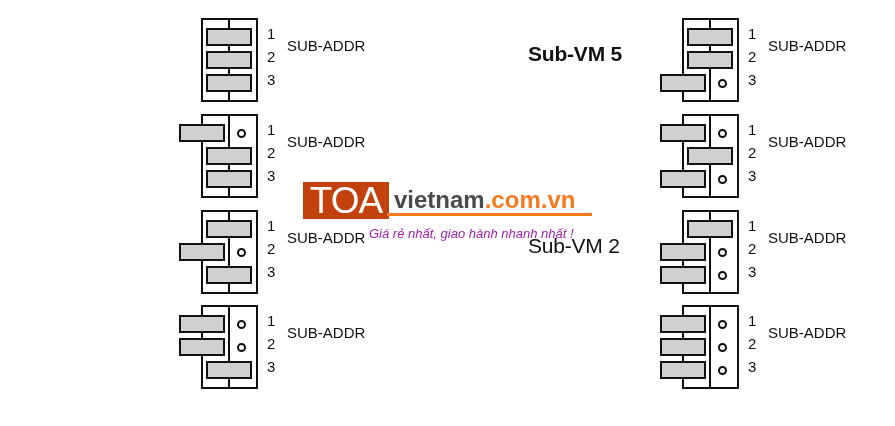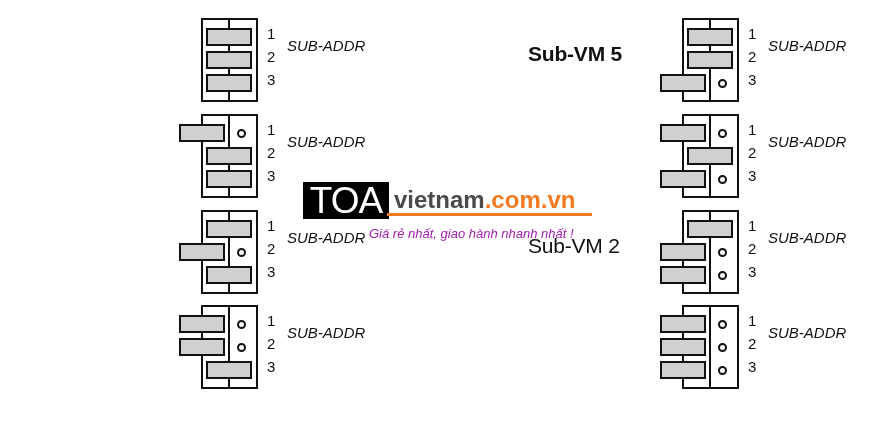"SUB-ADDR" .addr { font-style: italic -> none }
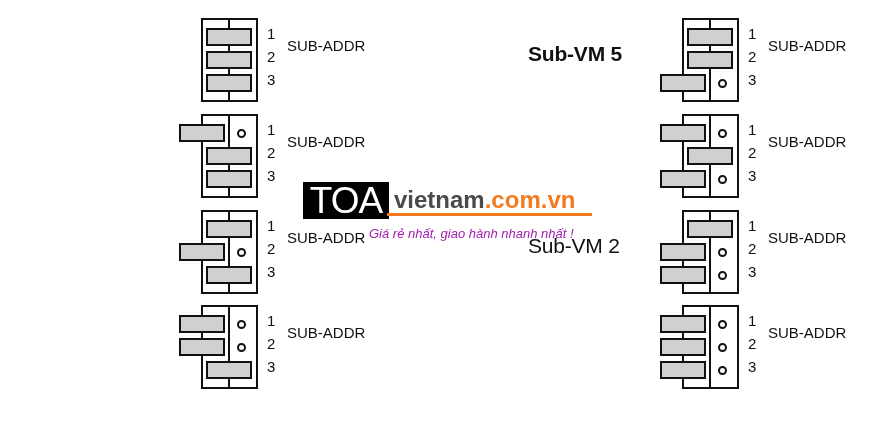"TOA" .wm-toa { background: #000000 -> #c2410c }
